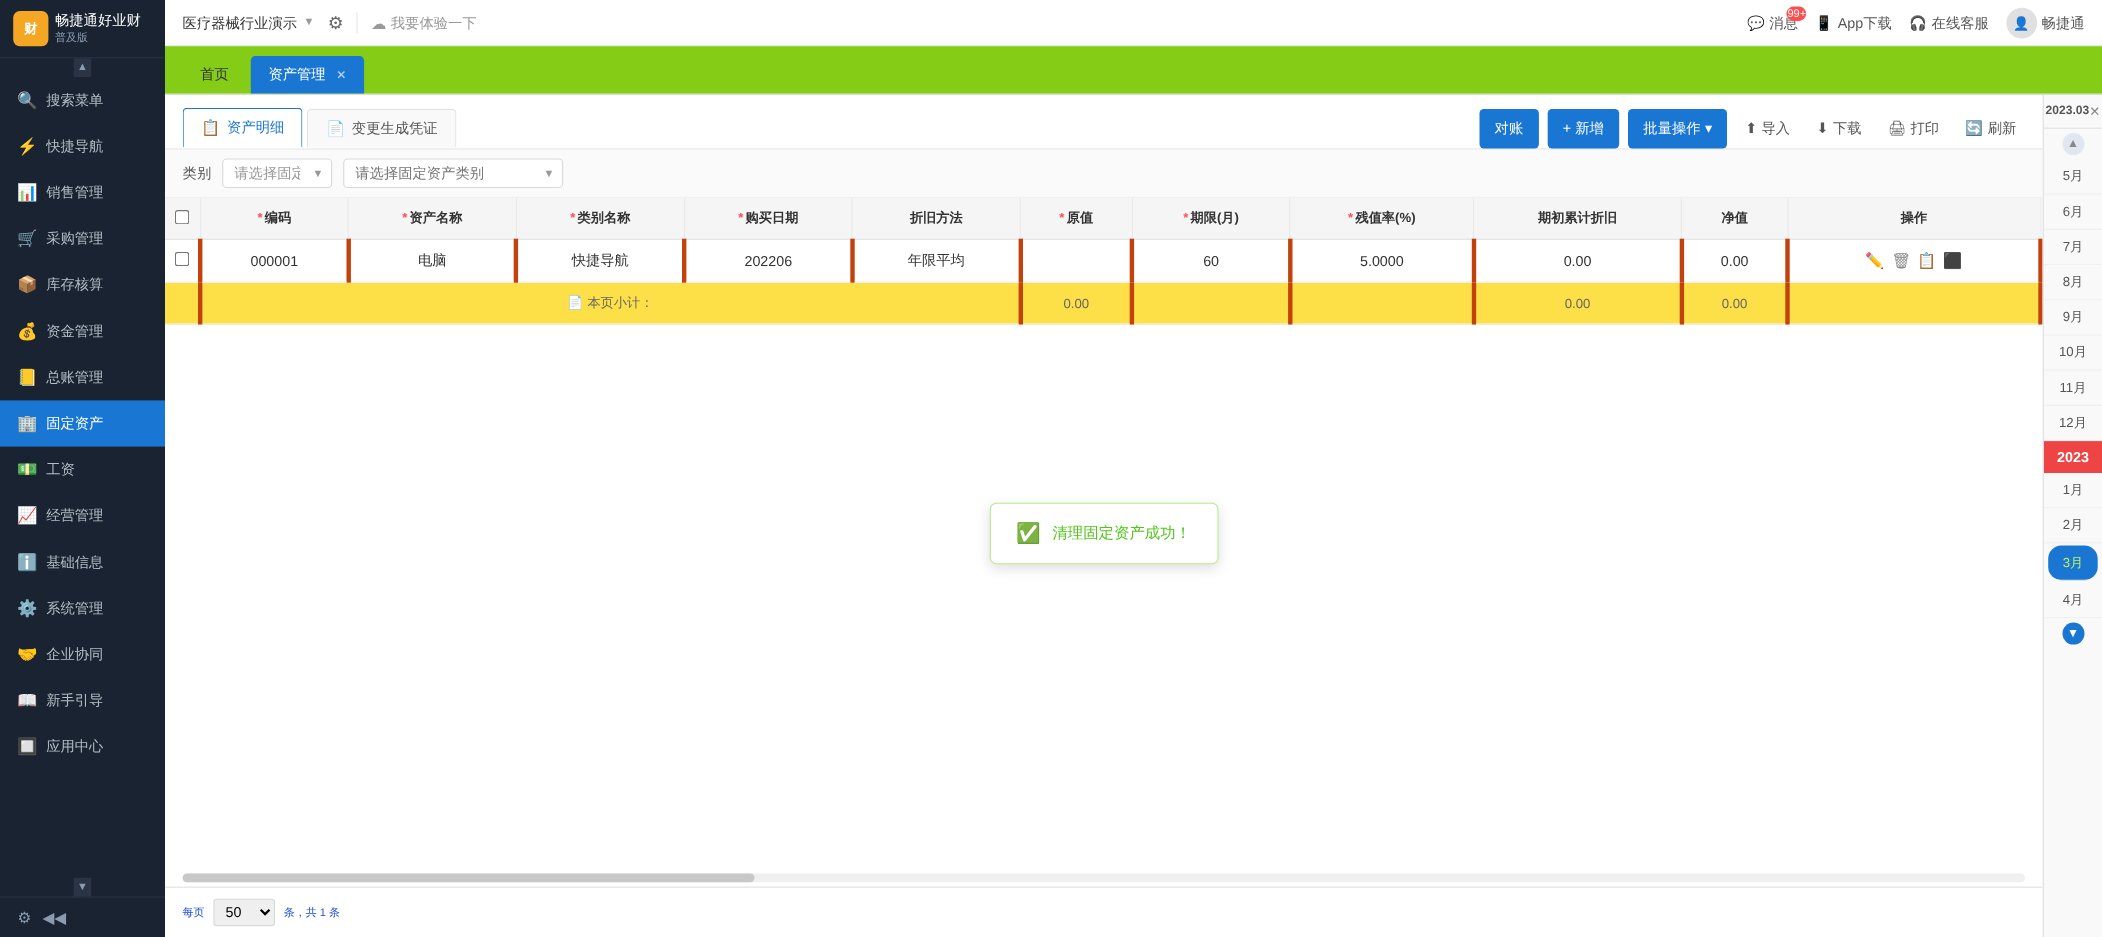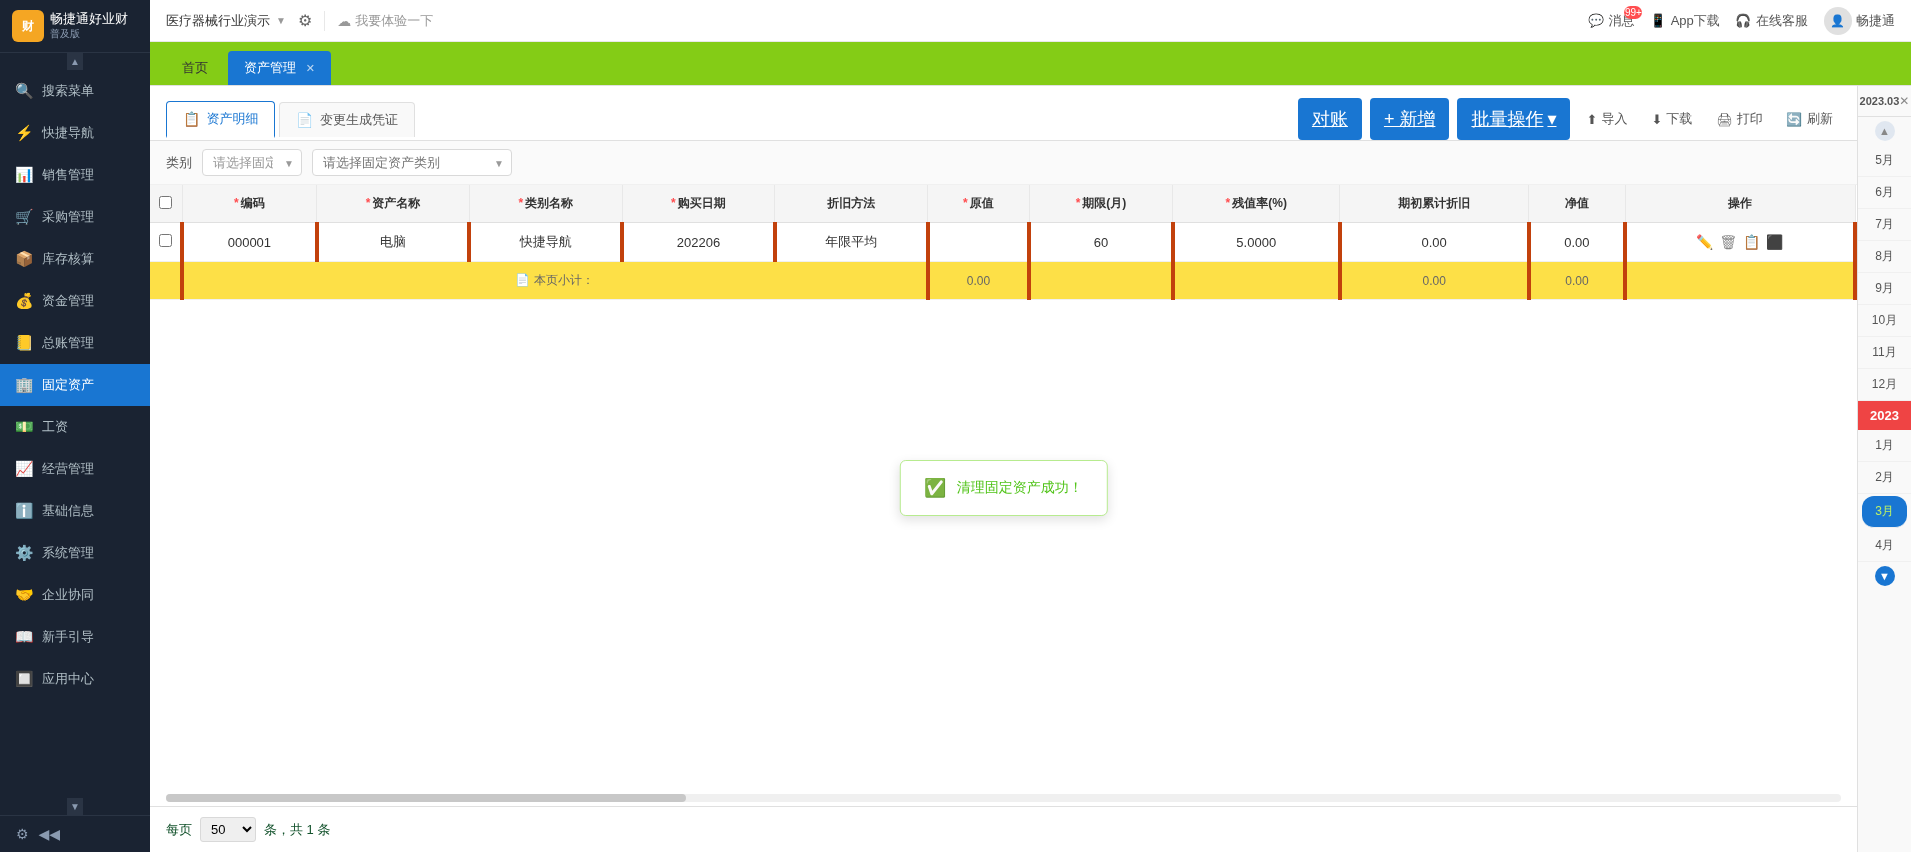"对账" .btn { font-size: 18px -> 13px; text-decoration: underline -> none }
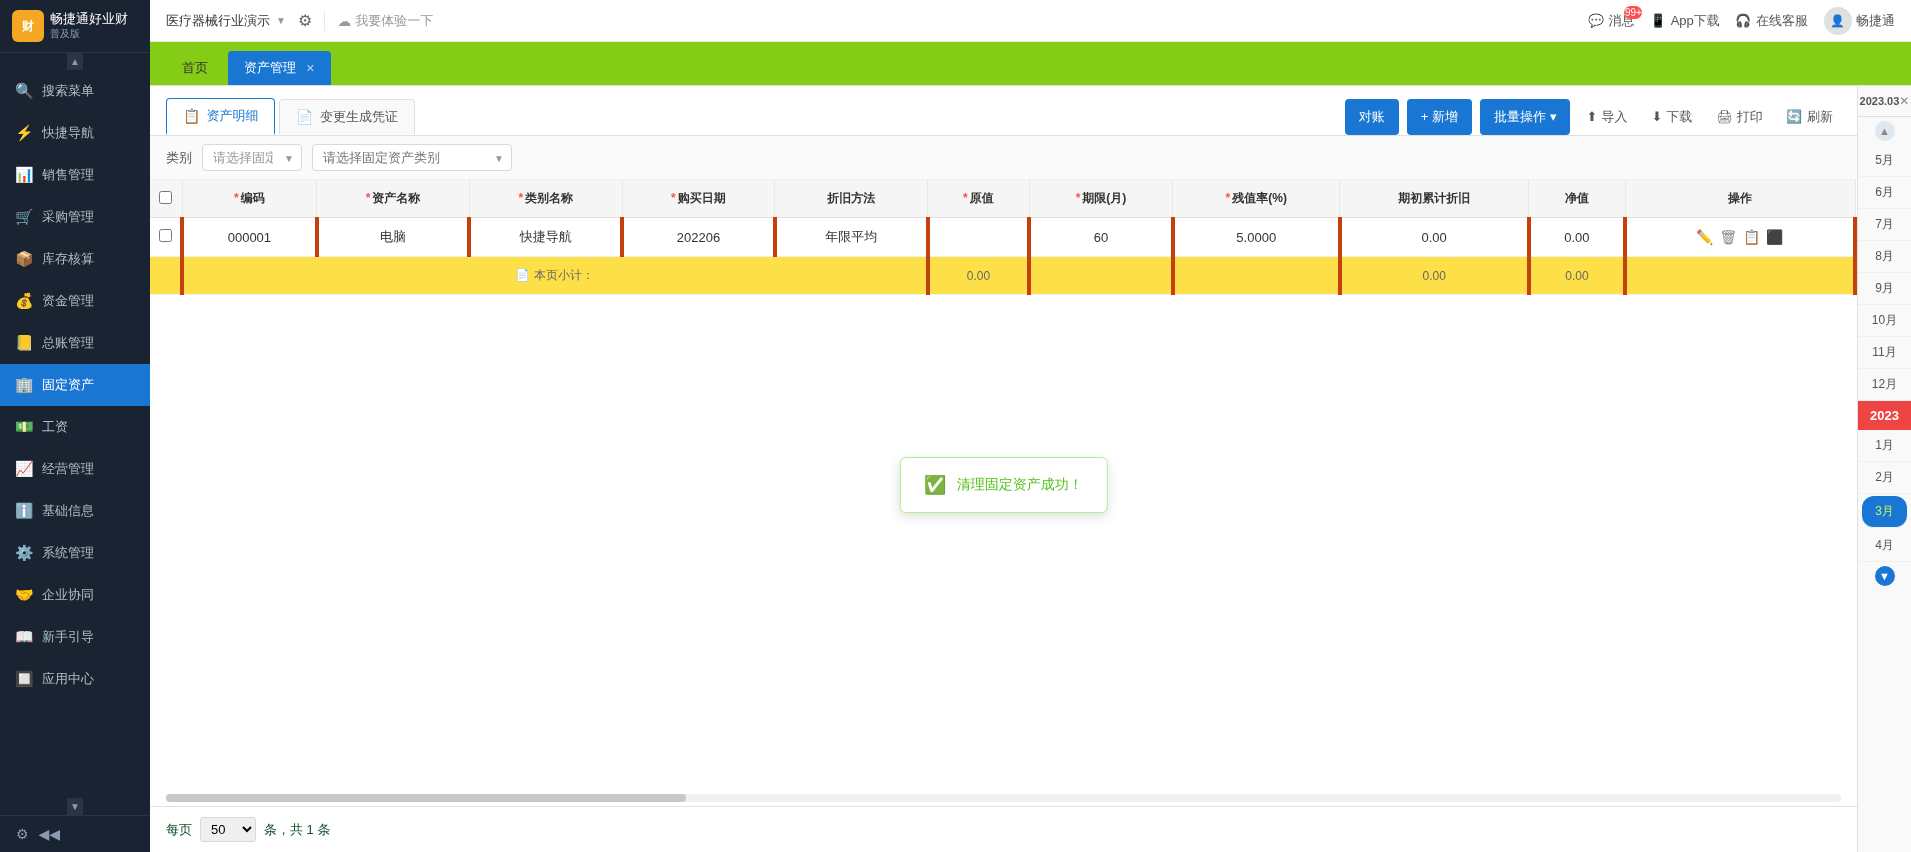"每页" .pagination-text { color: #14532d -> #1d4ed8; font-size: 13px -> 10px }
